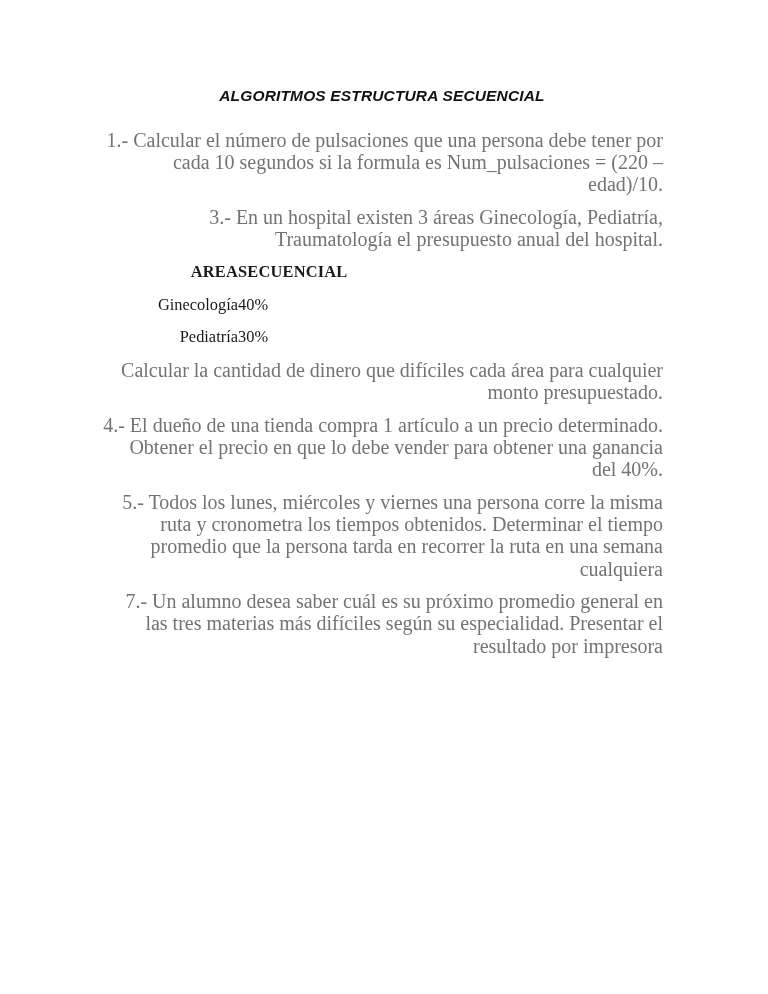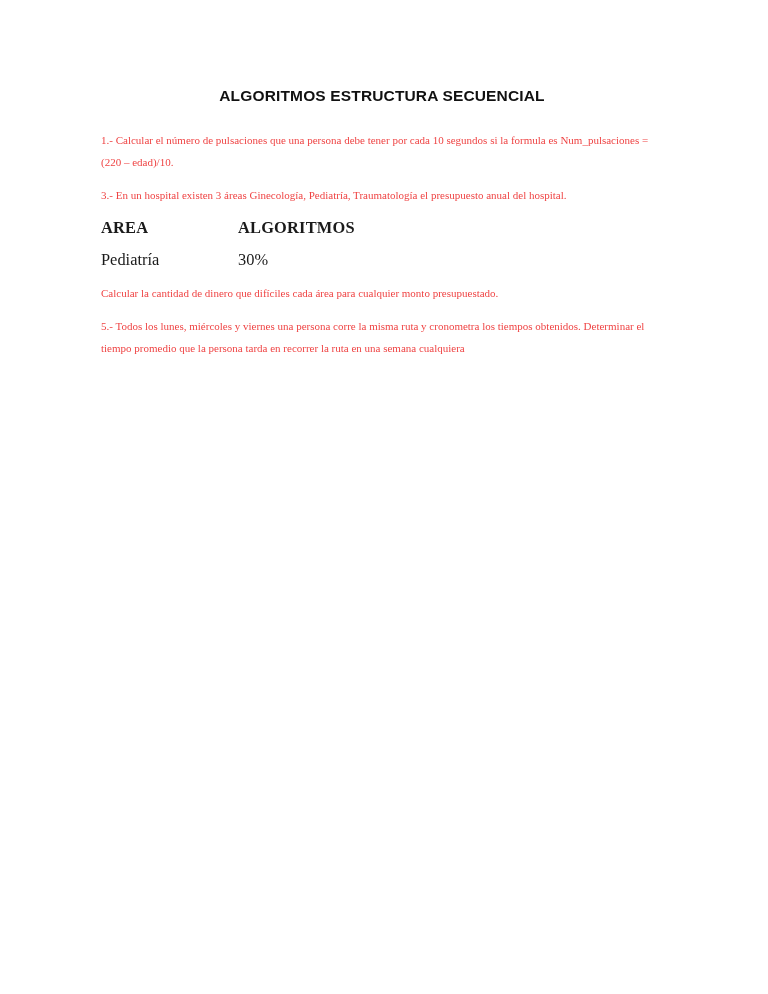"ALGORITMOS ESTRUCTURA SECUENCIAL" .doc-title { font-style: none -> italic }
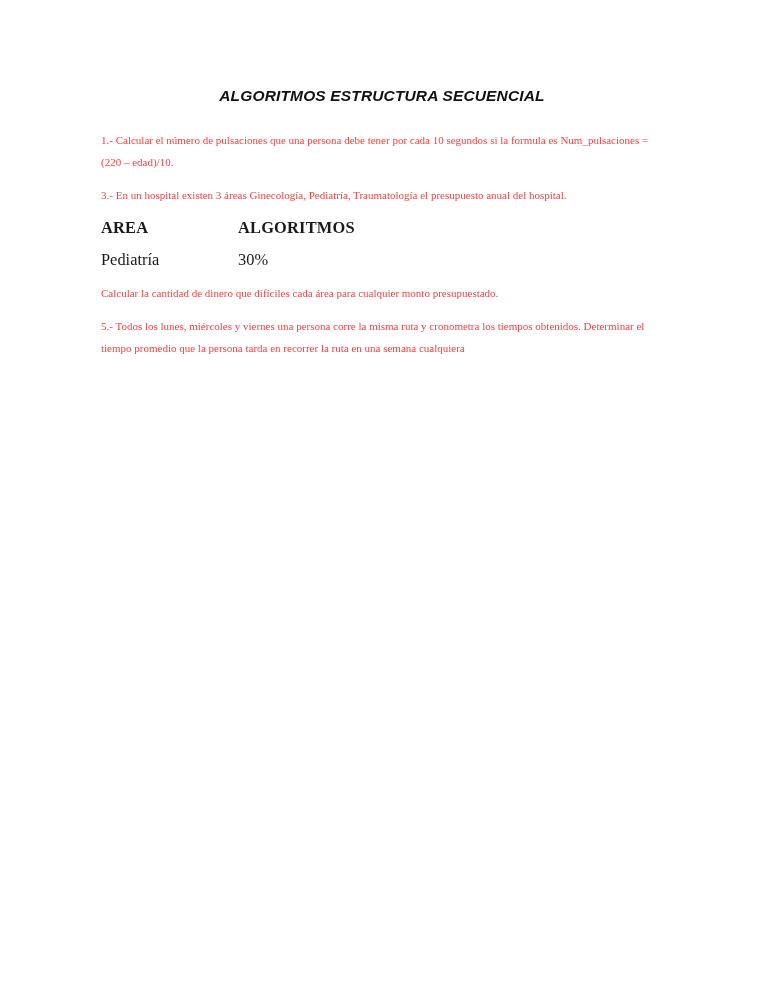"1.- Calcular el número de" p.para { color: #ef4444 -> #737373; font-size: 11px -> 20px; text-align: left -> right }
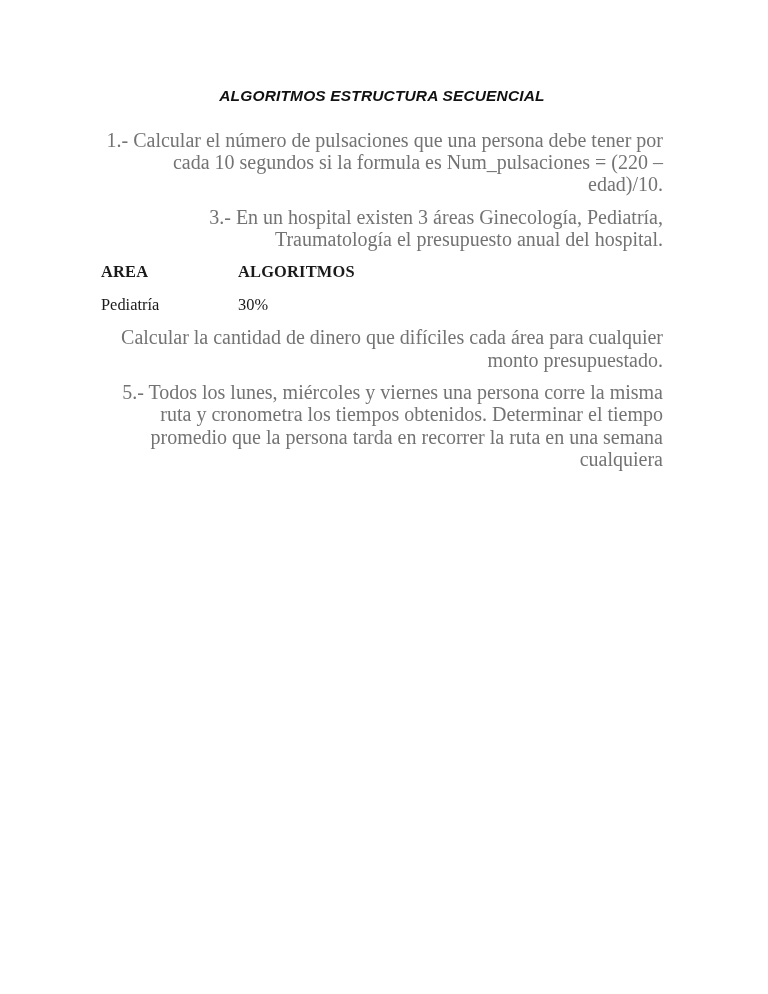"AREA" .cell-area { text-align: none -> right }
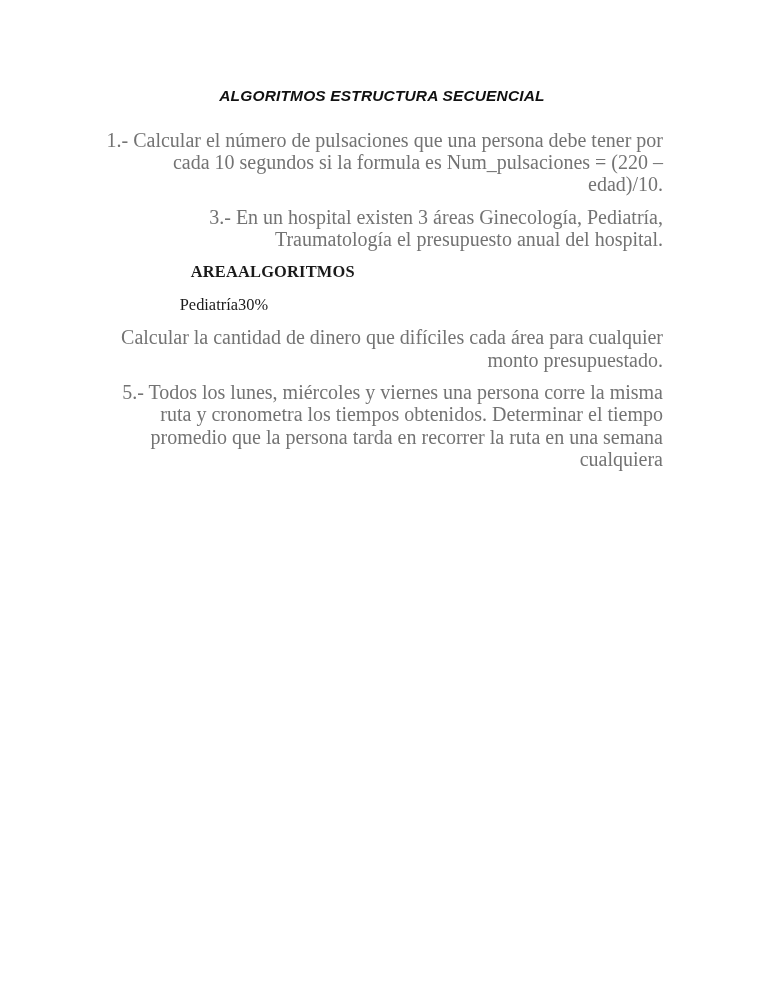"ALGORITMOS" span.cell-pct { text: ALGORITMOS -> SECUENCIAL }
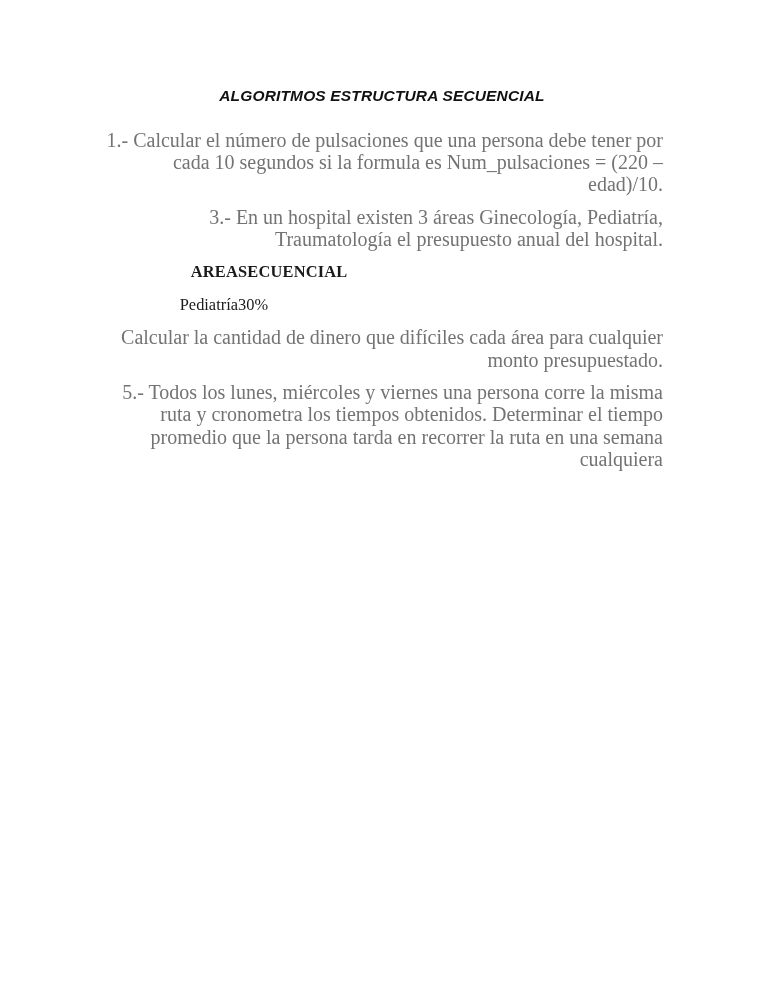"Ginecología40%" div.trow { html: none -> <div> <span>Ginecología</span><span>40%</span> </div> }
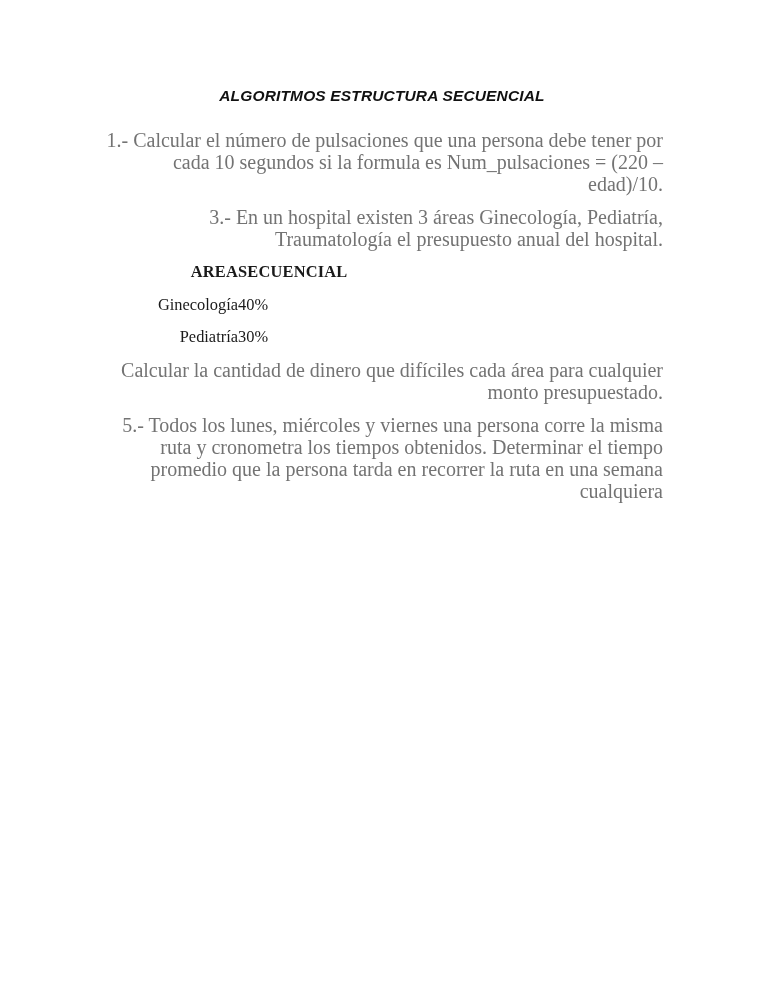"4.- El dueño de una" p.para { html: none -> <p>4.- El dueño de una tienda compra 1 artículo a un precio determinado. Obtener el precio en que lo debe vender para obtener una ganancia del 40%.</p> }
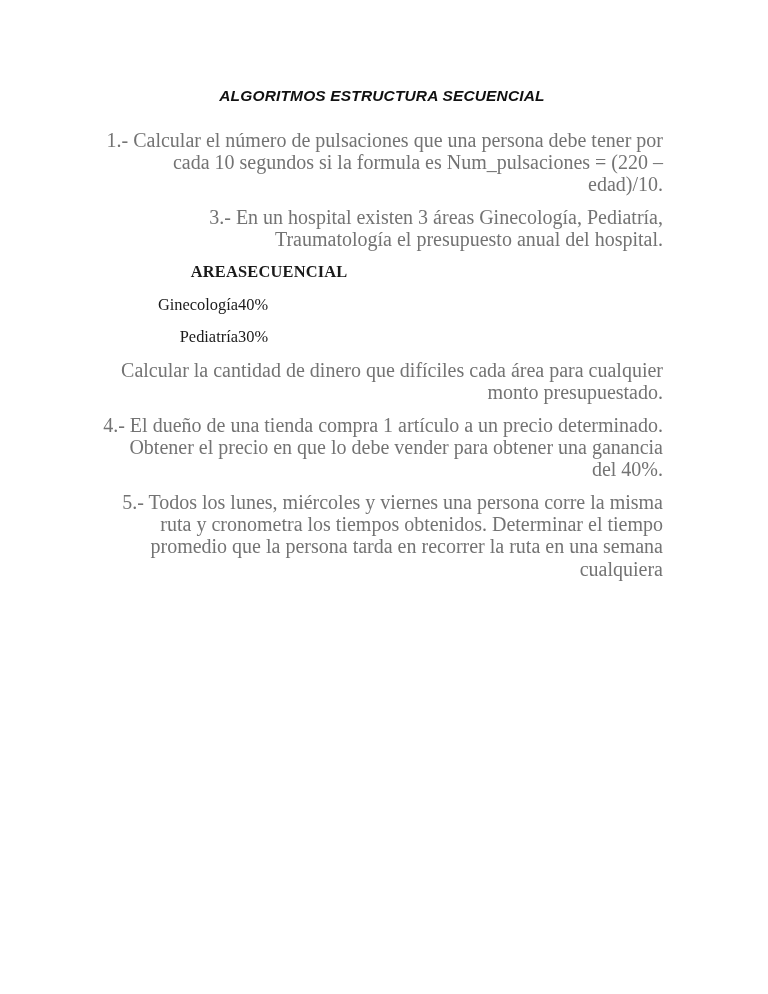"7.- Un alumno desea saber" p.para { html: none -> <p>7.- Un alumno desea saber cuál es su próximo promedio general en las tres materias más difíciles según su especialidad. Presentar el resultado por impresora</p> }
